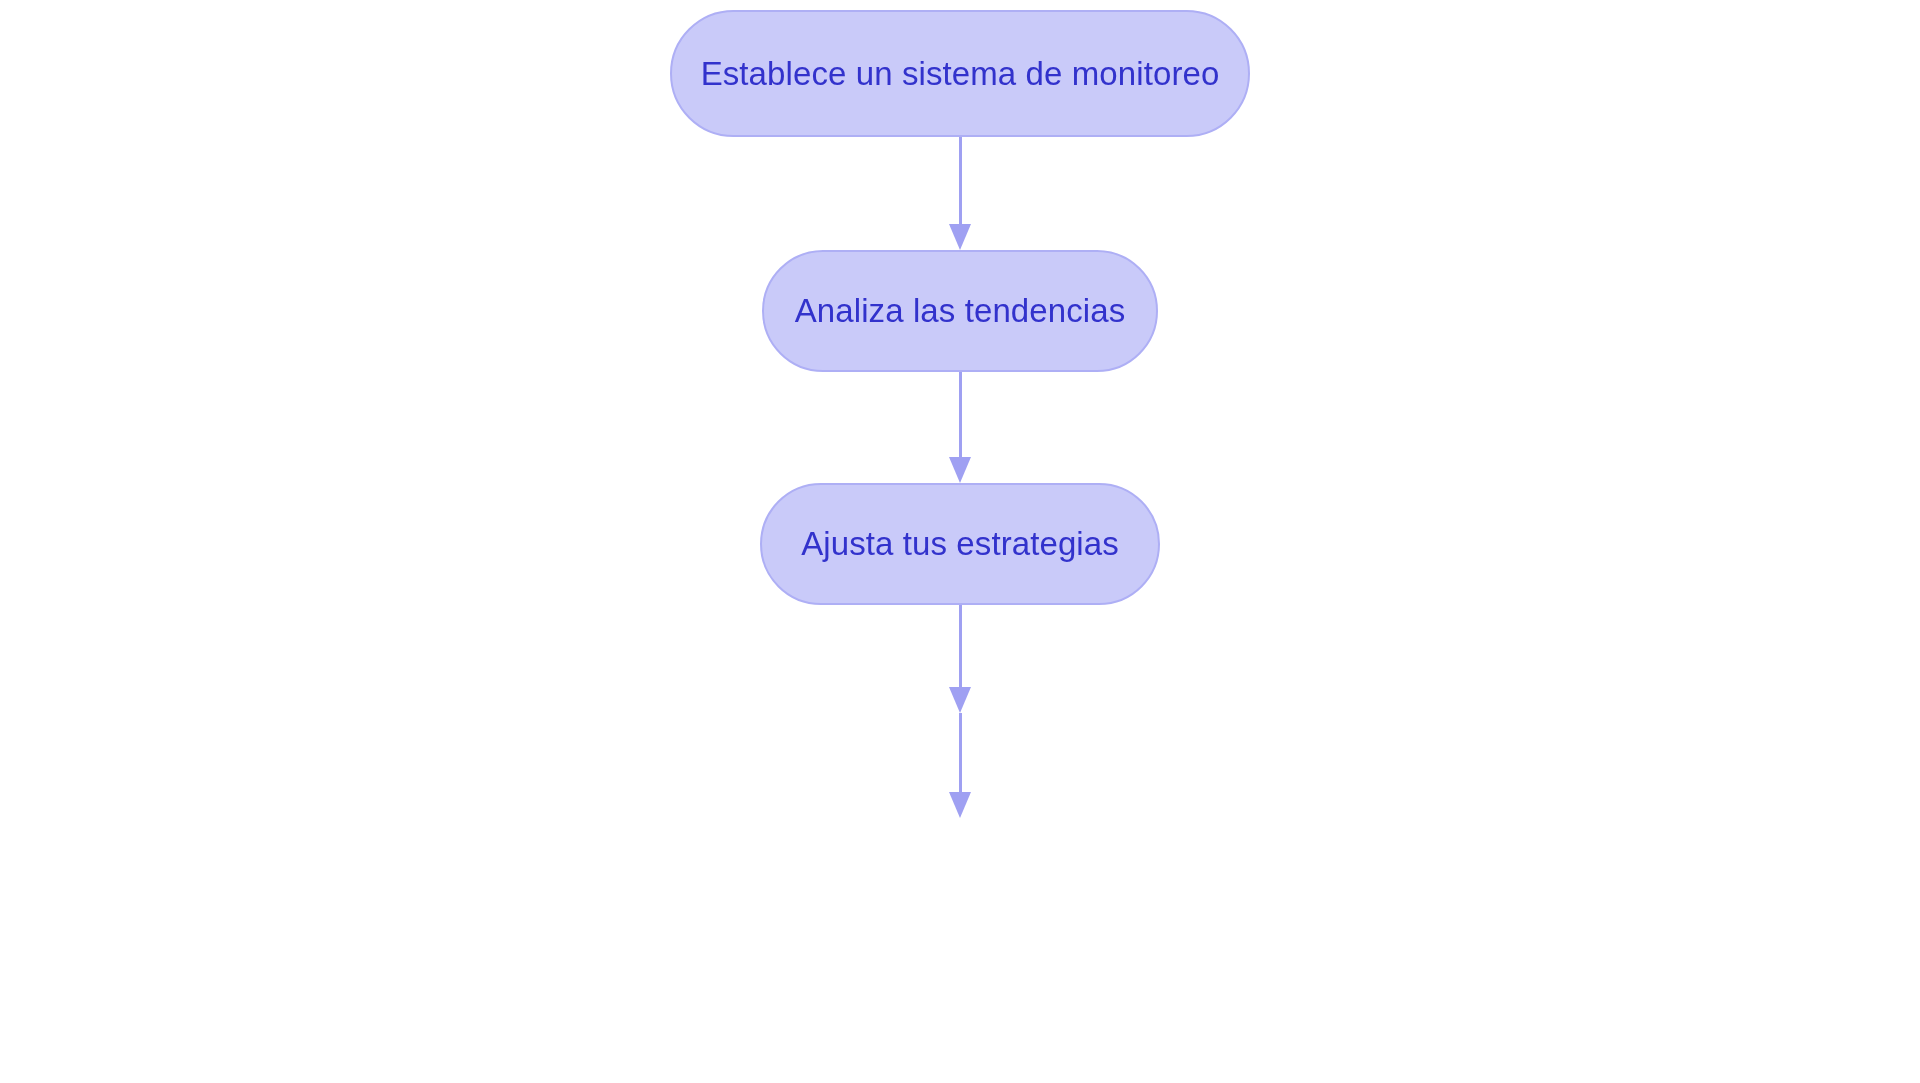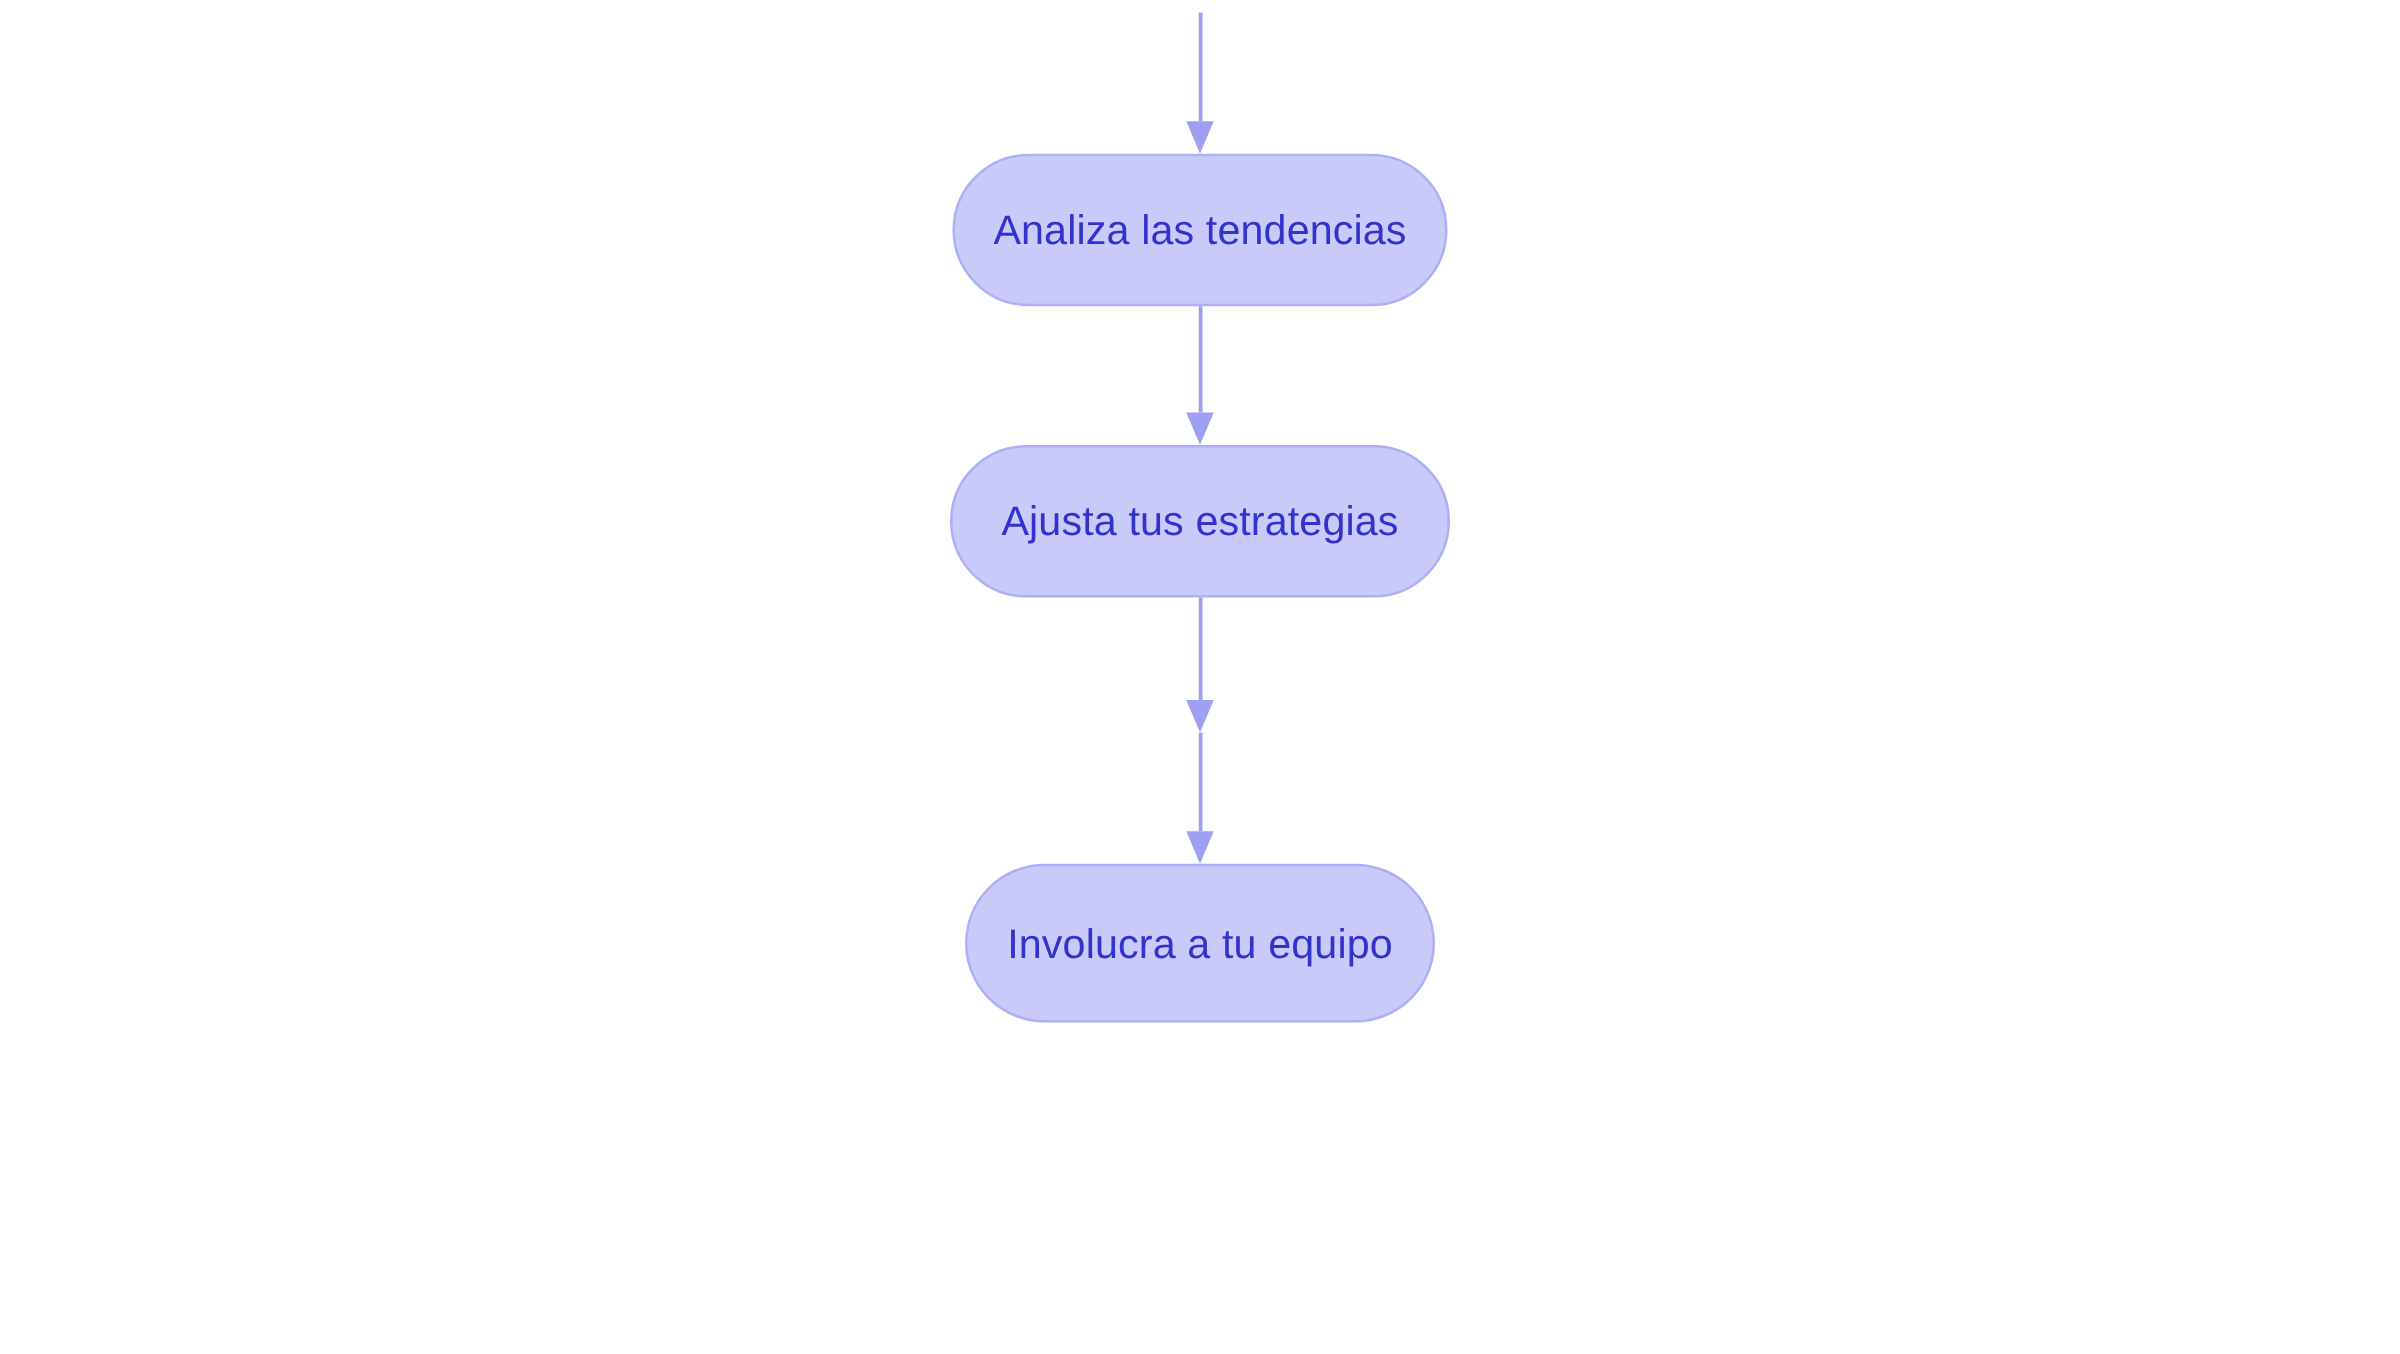"Establece un sistema de monitoreo" div.node { html: none -> <div> <span>Establece un sistema de monitoreo</span> </div> }
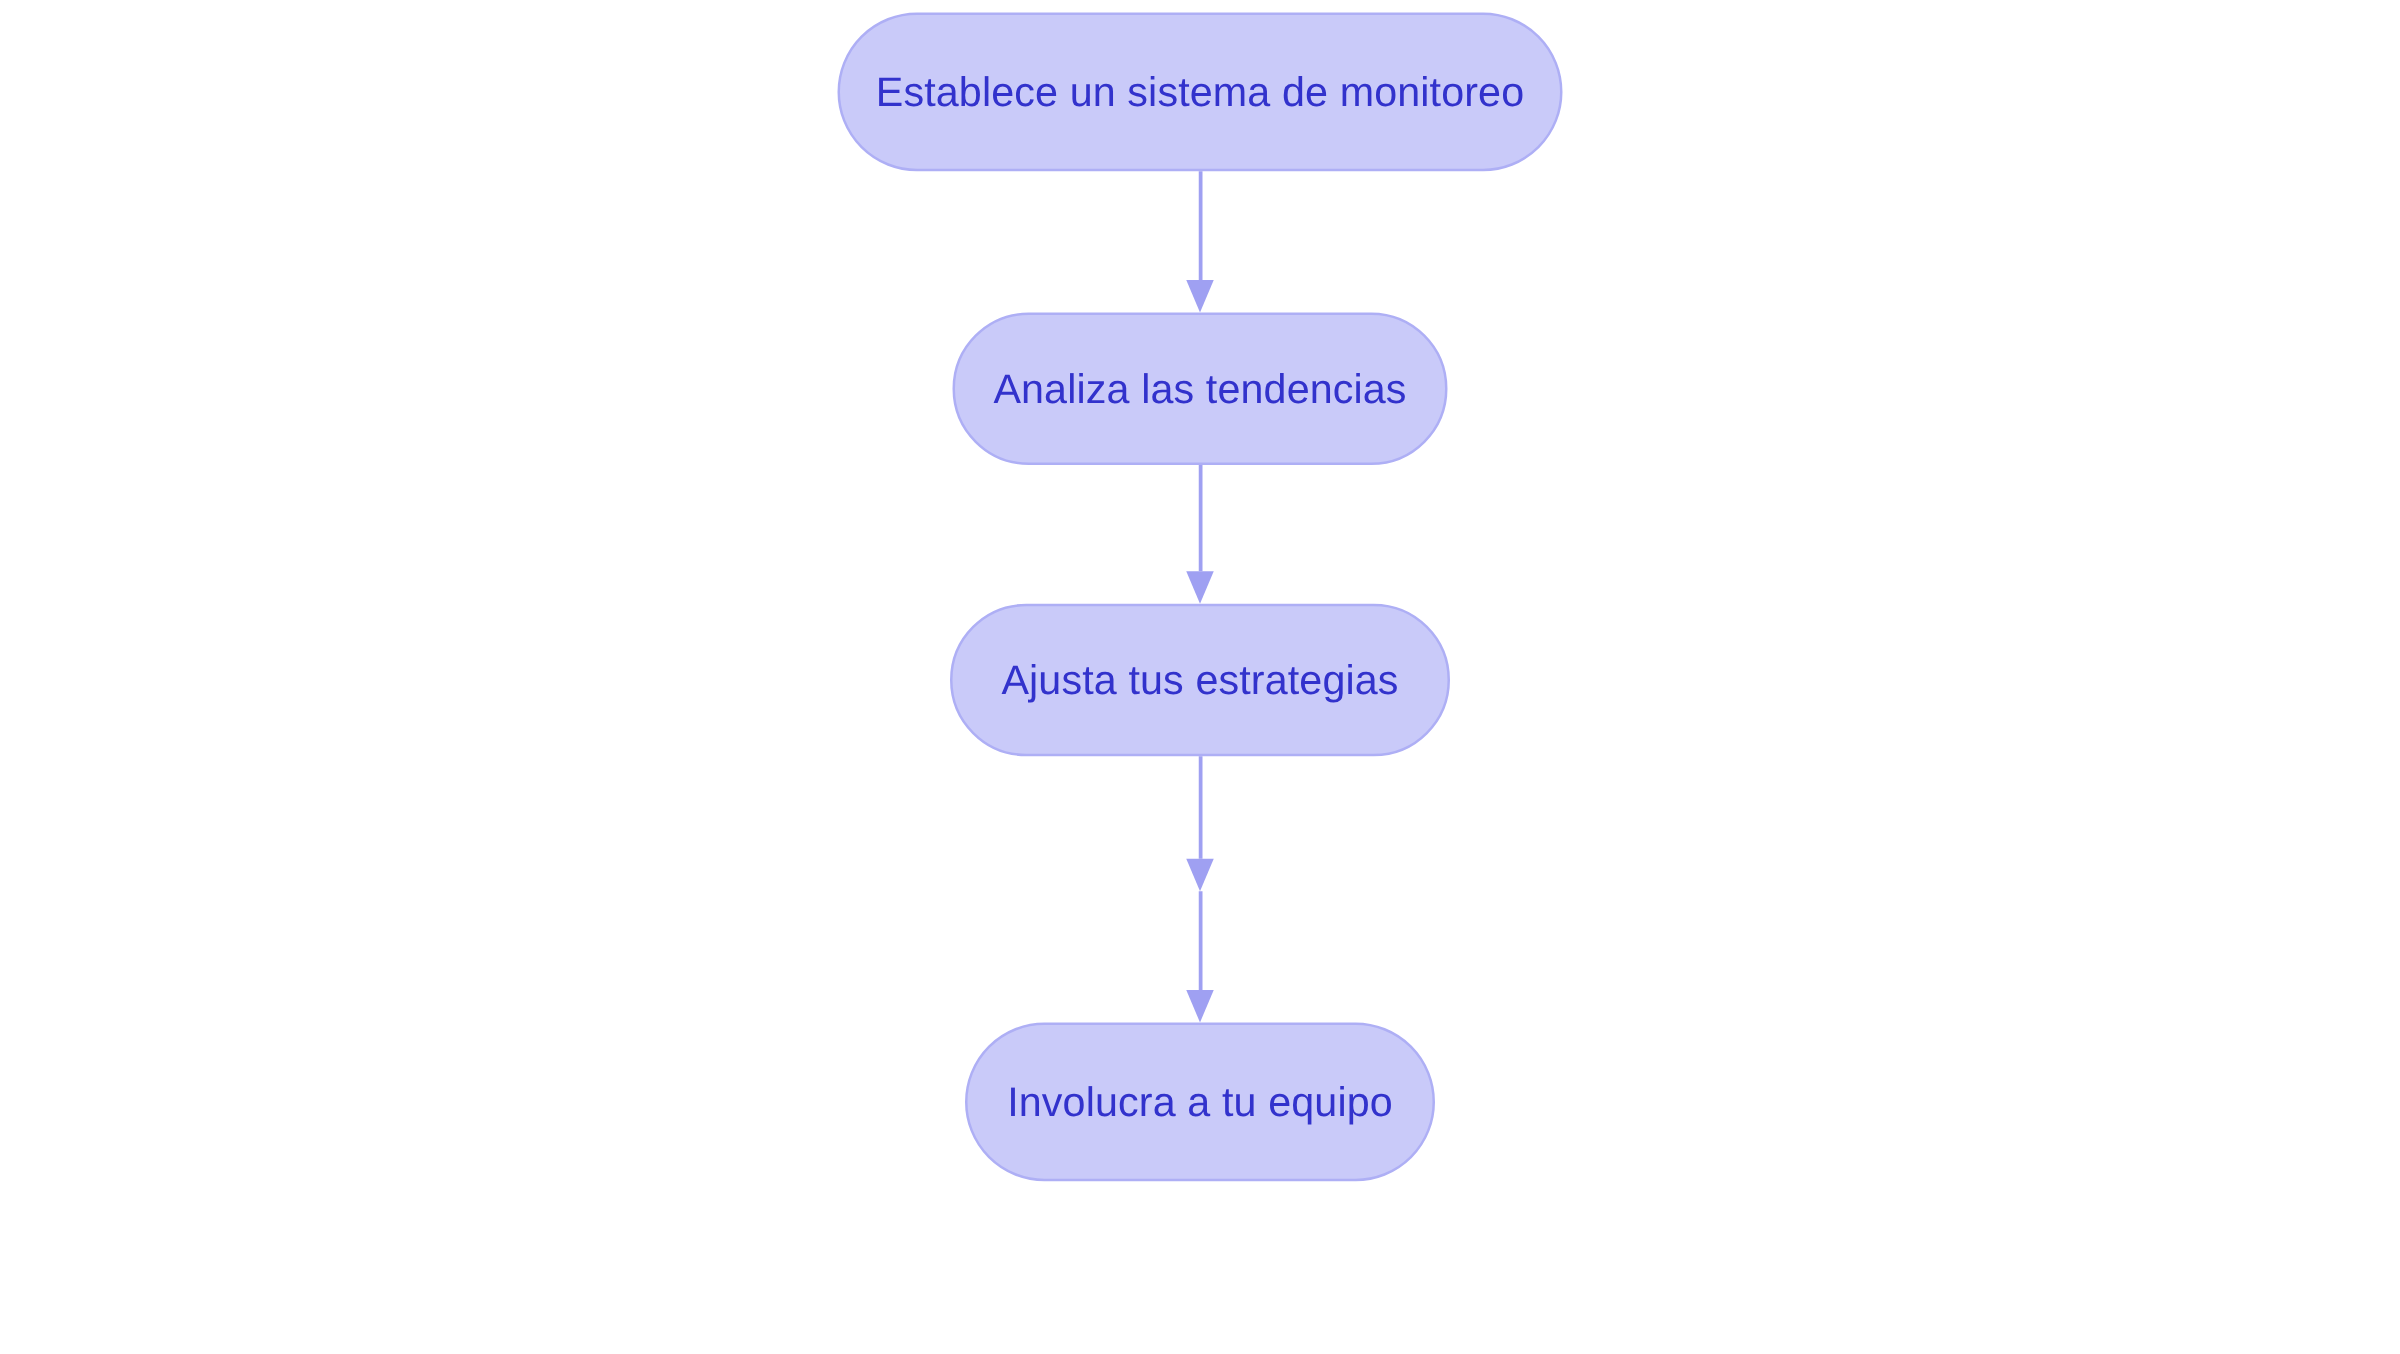"Involucra a tu equipo" div.node { html: <div> <span>Involucra a tu equipo</span> </div> -> none }
